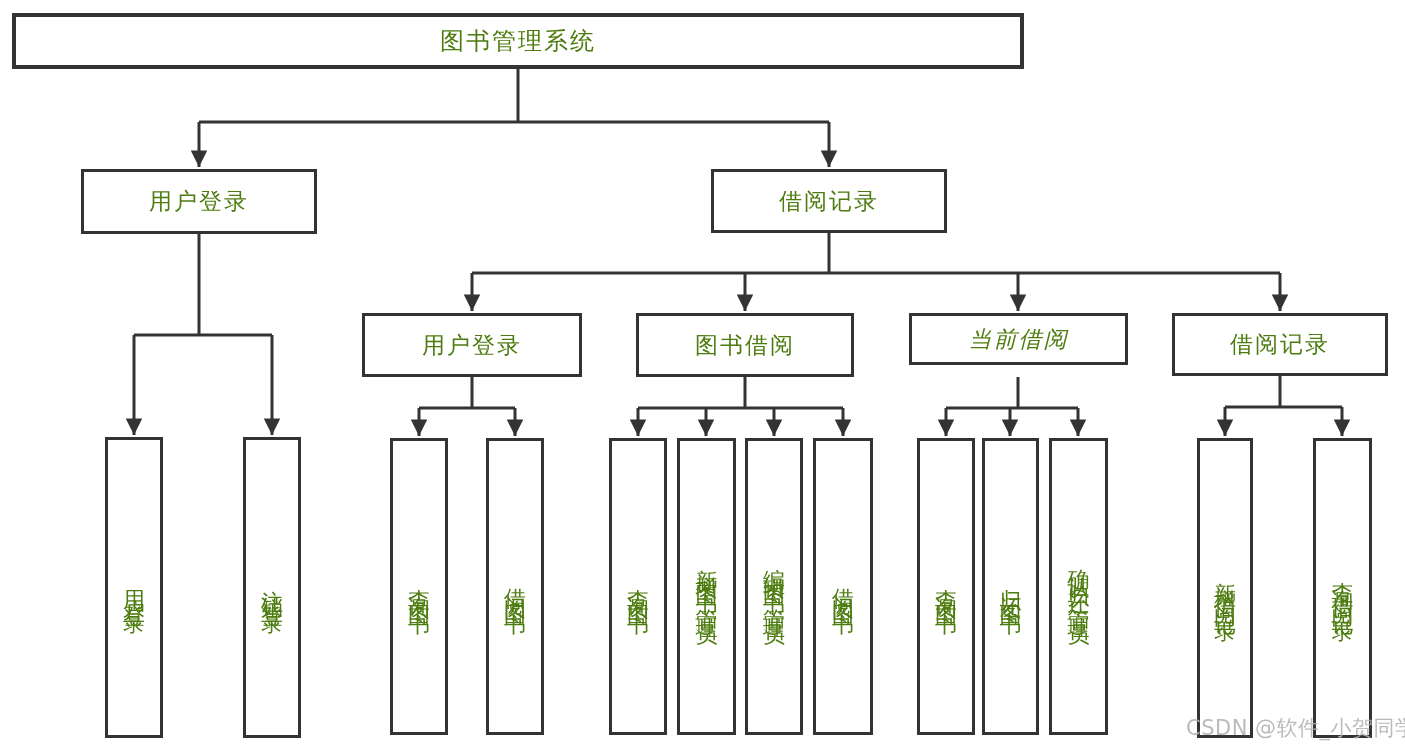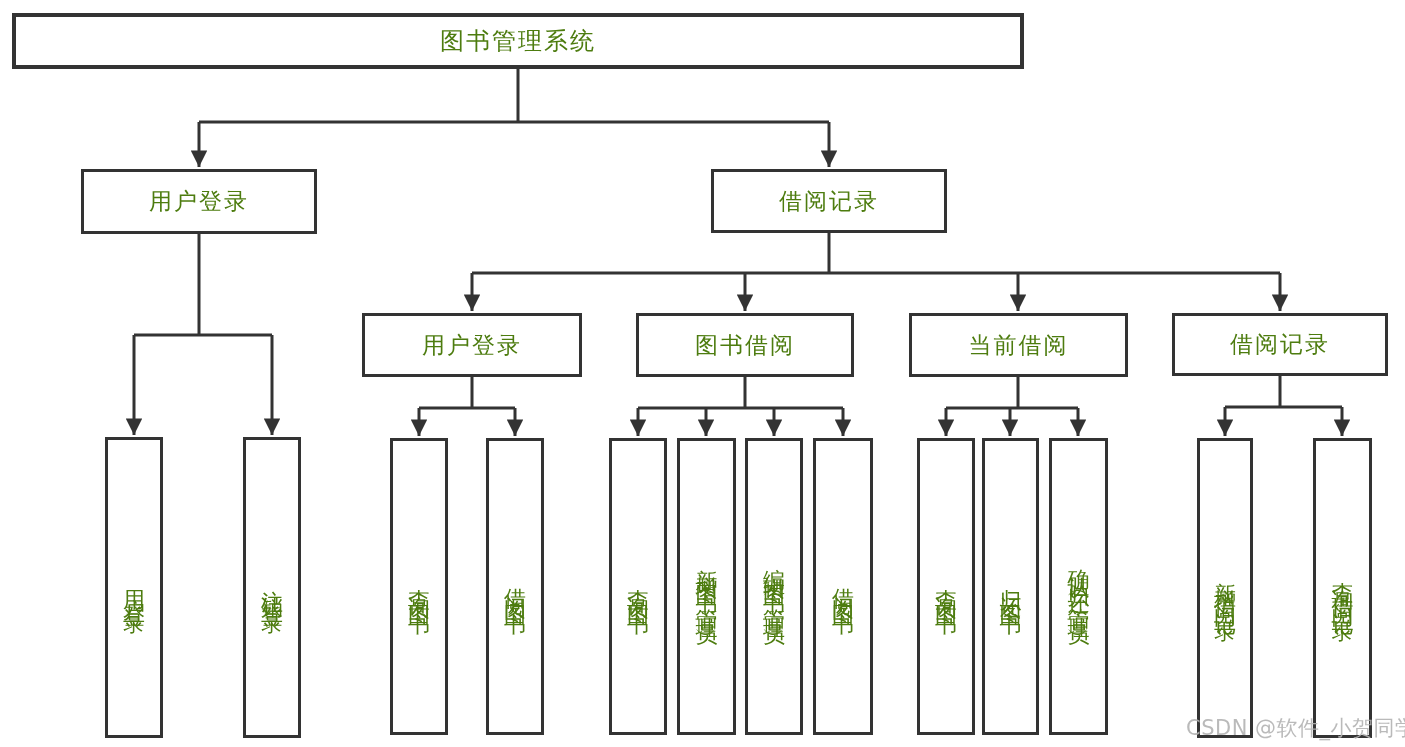"当前借阅" div.box { font-style: none -> italic; height: 64px -> 52px }
